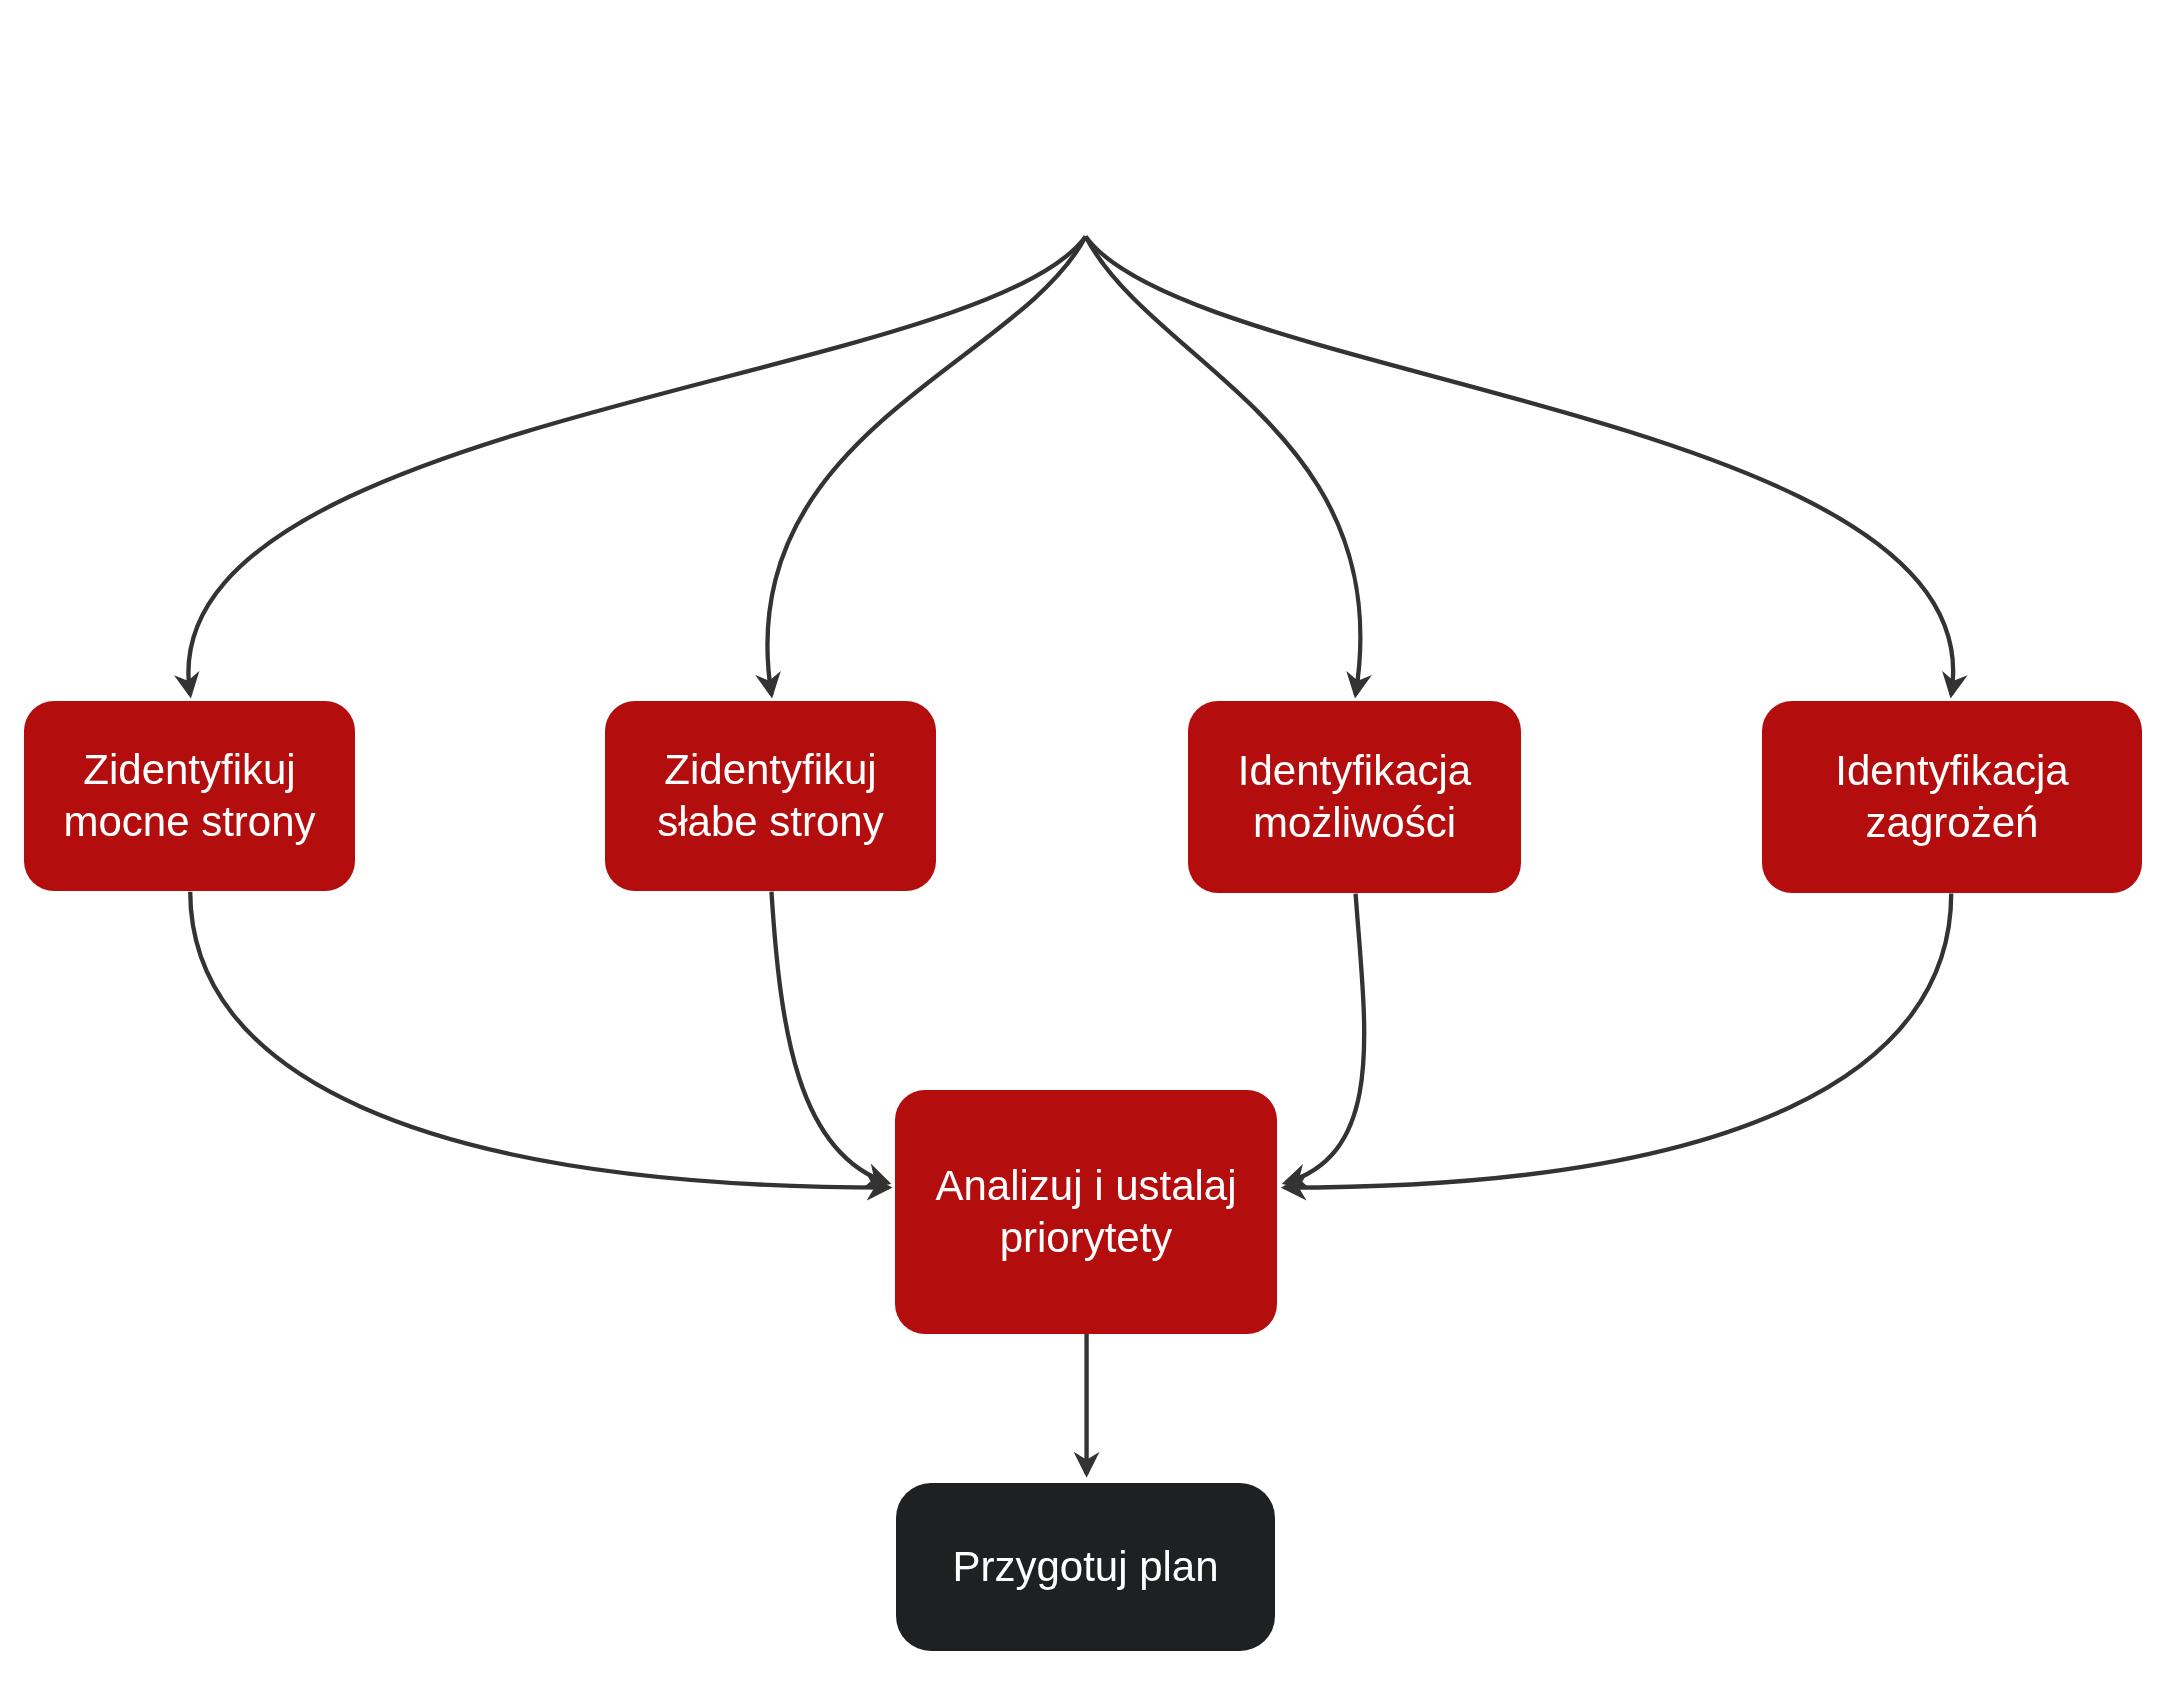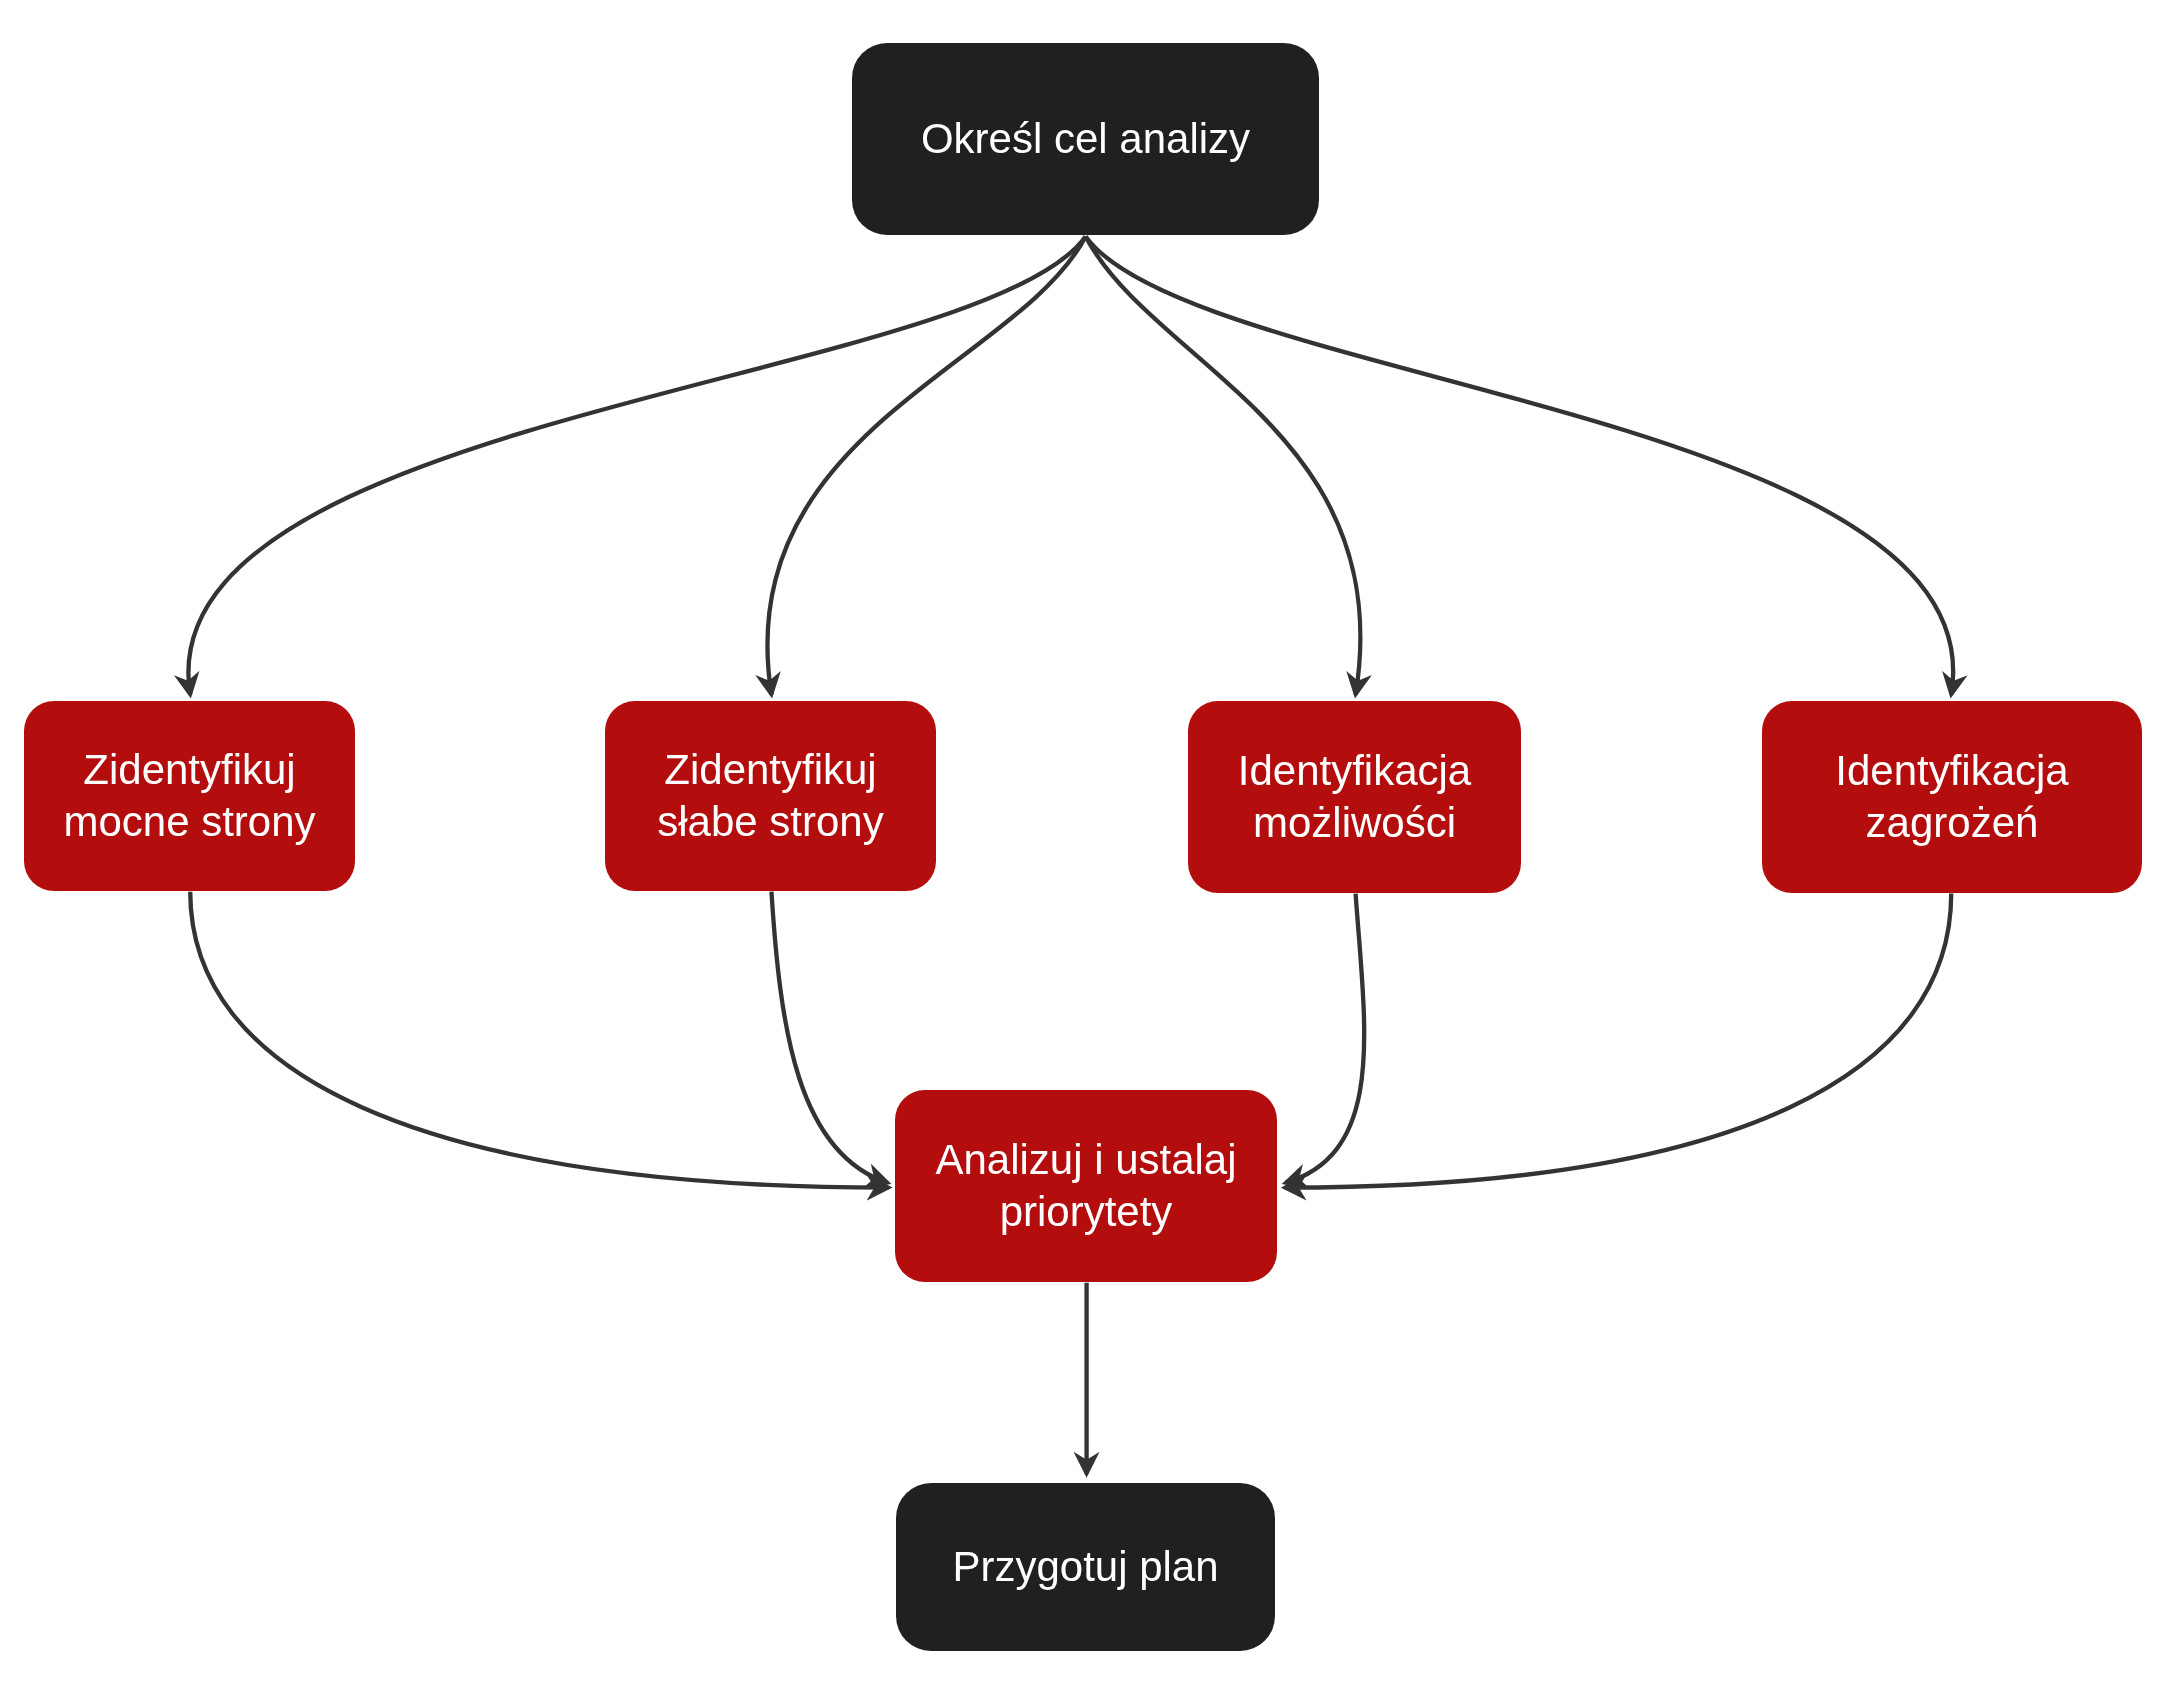"Określ cel analizy" div.node { html: <div> <span>Określ cel analizy</span> </div> -> none }
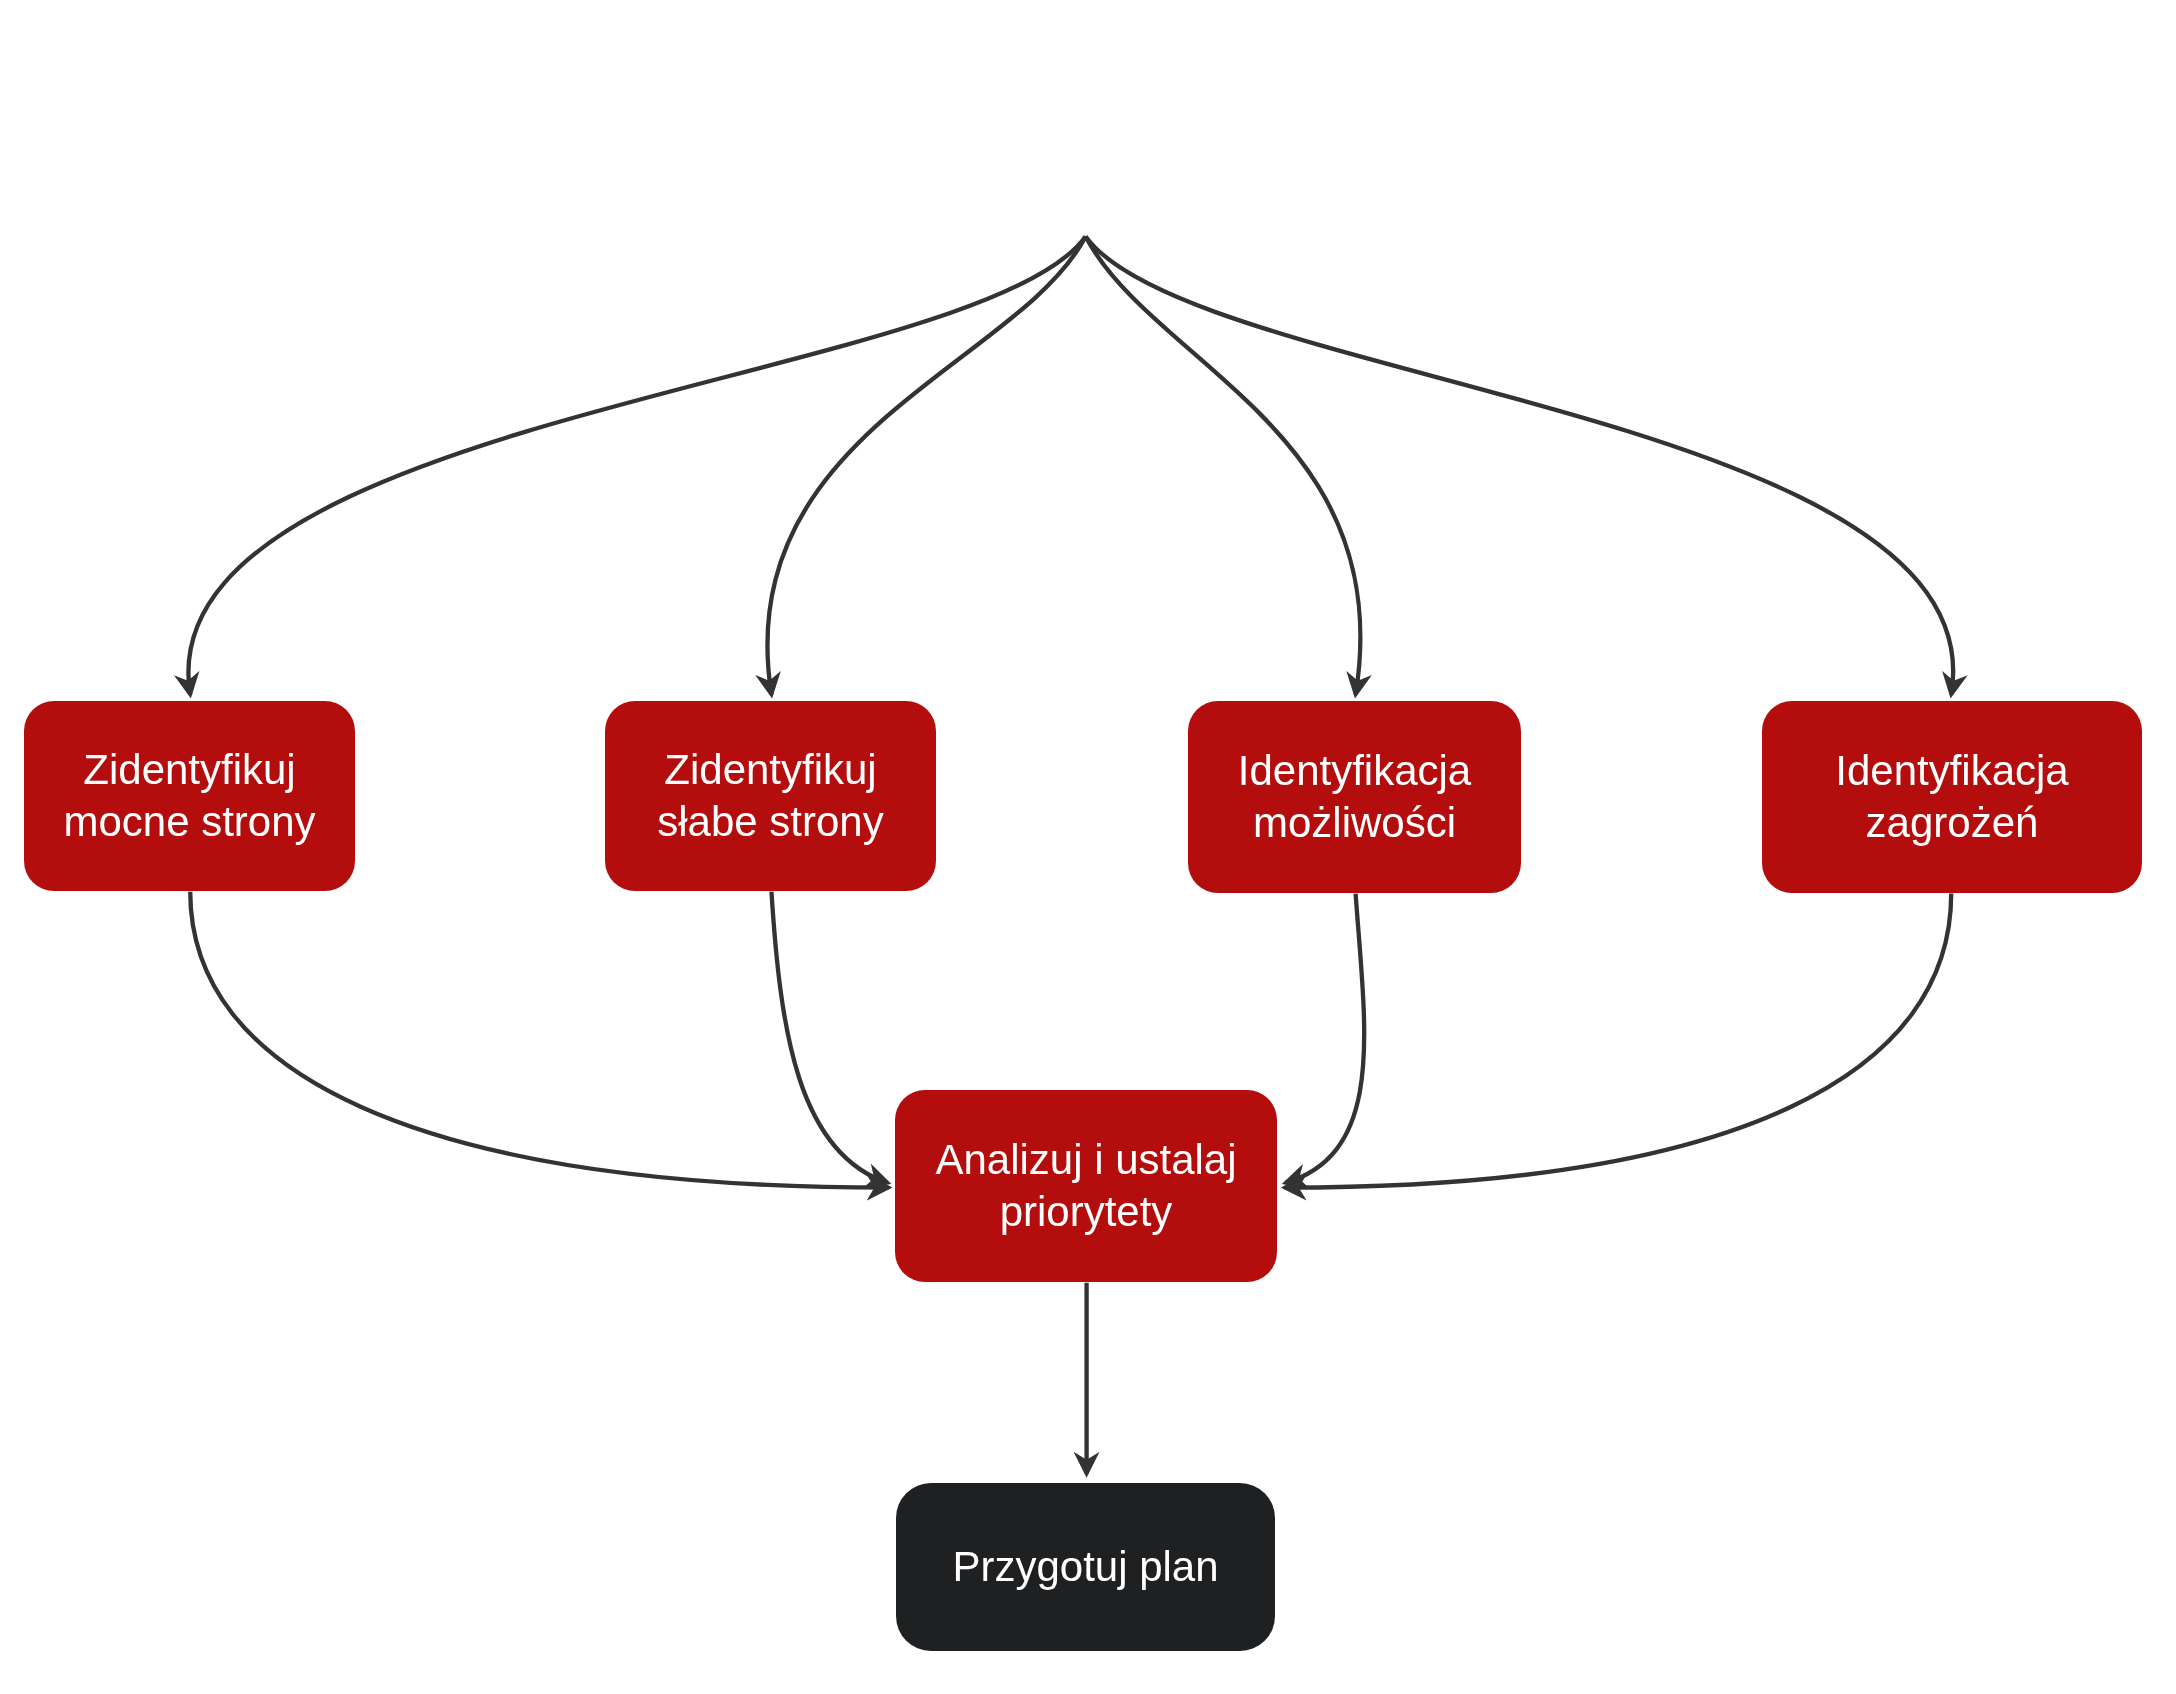"Analizuj i ustalaj" .node-analyze { height: 192px -> 244px }
